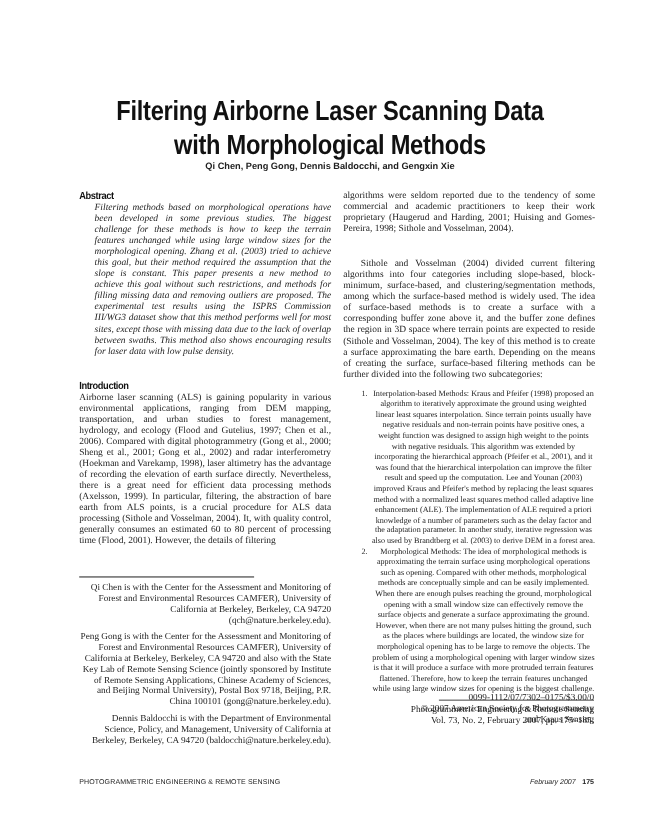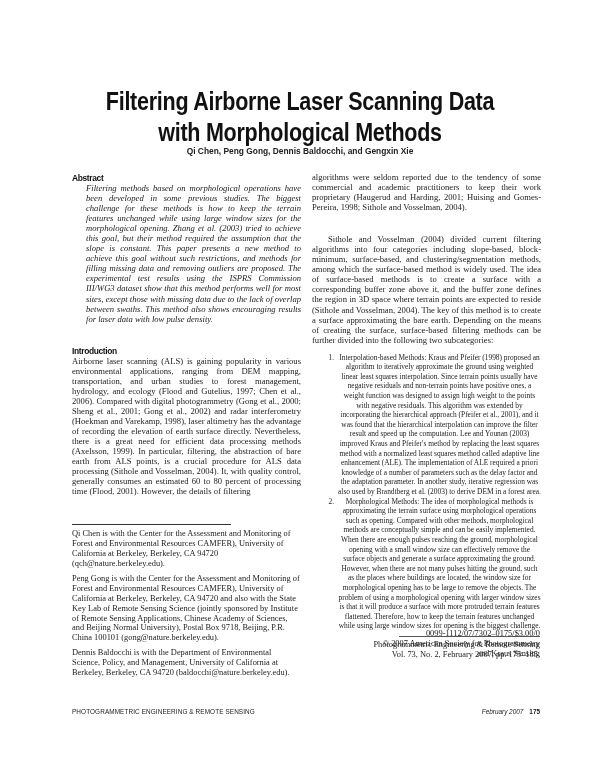"Qi Chen is with the" .footnote { text-align: left -> right }
